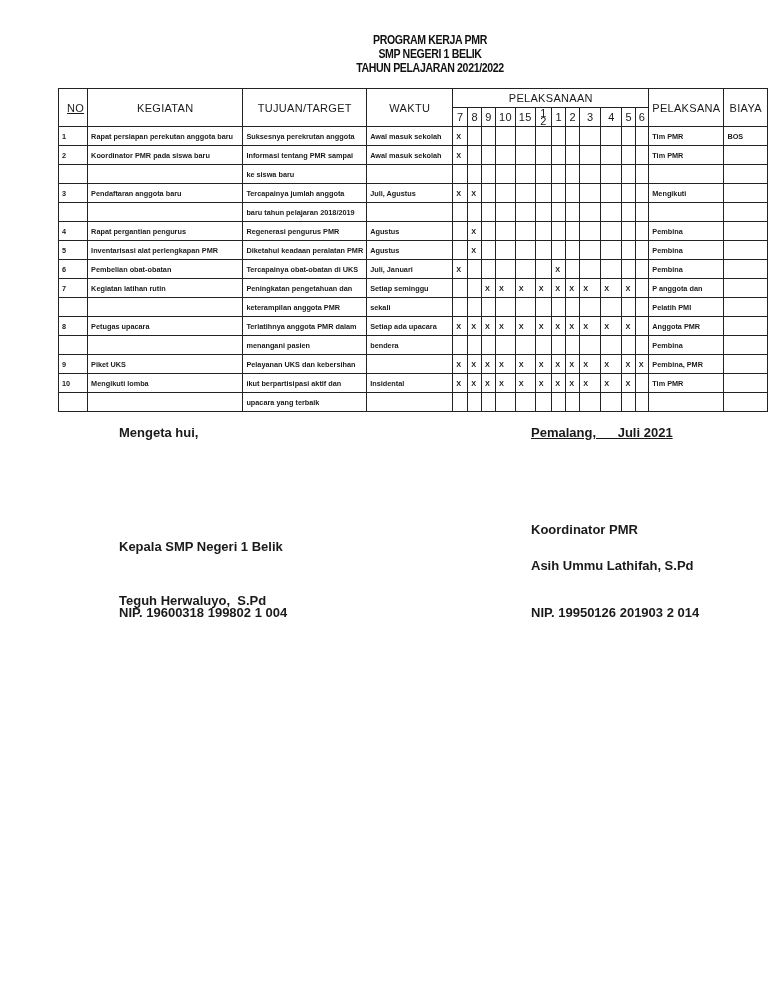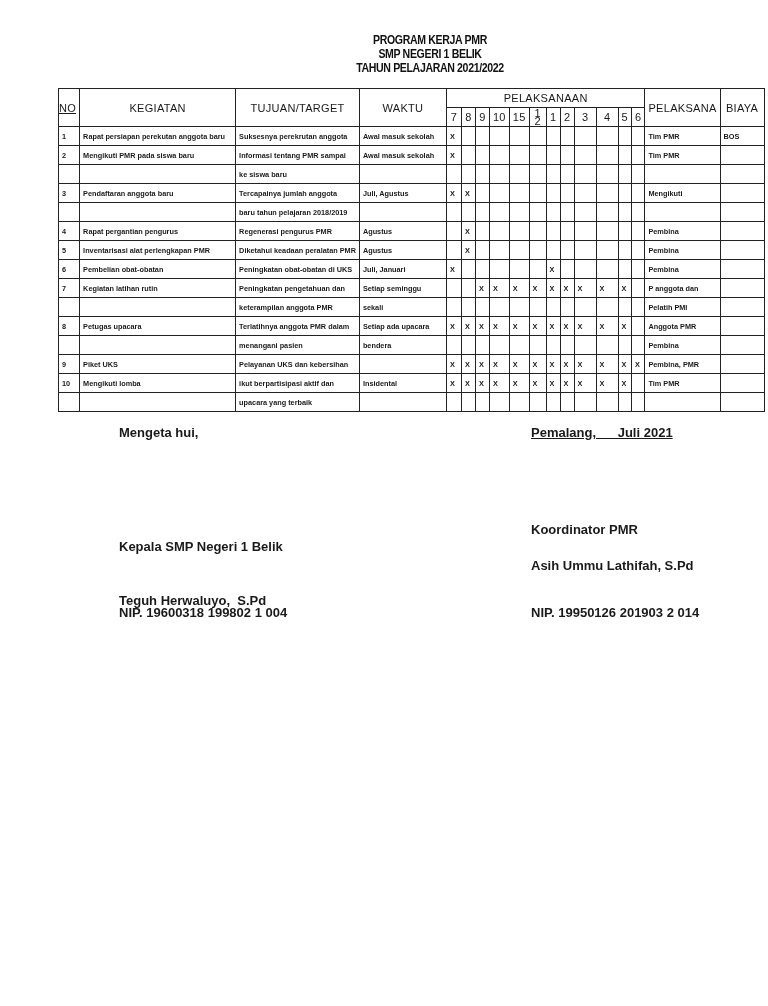"NO" th.tall { padding-left: 0 -> 8px }
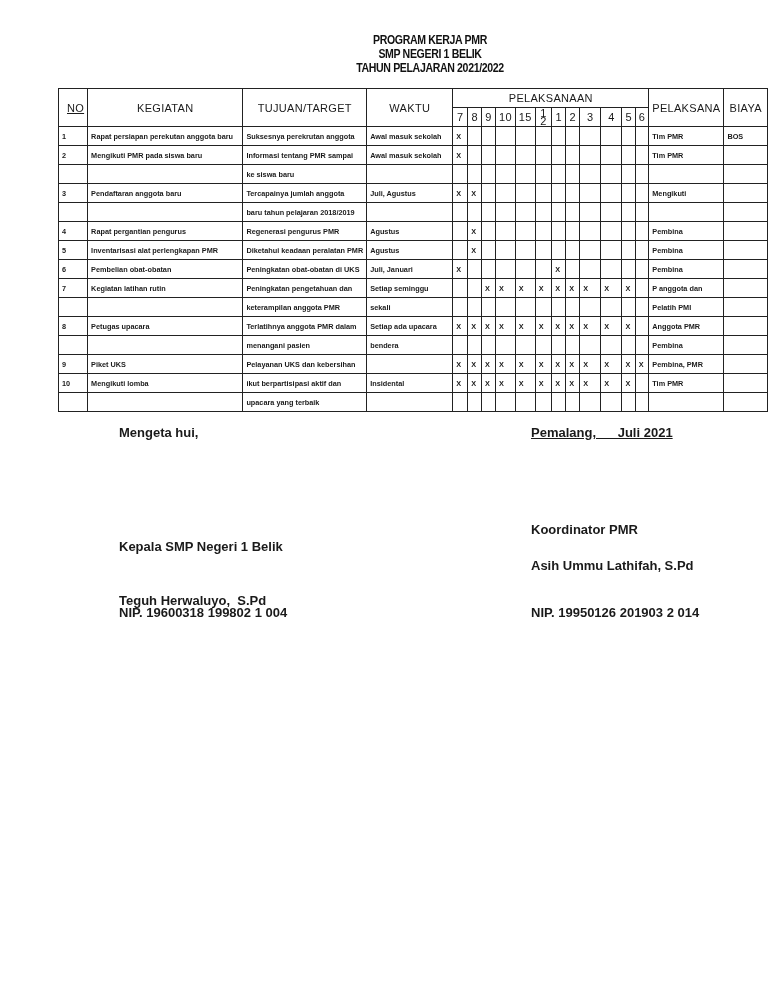"Mengikuti PMR pada siswa baru" td { text: Mengikuti -> Koordinator }
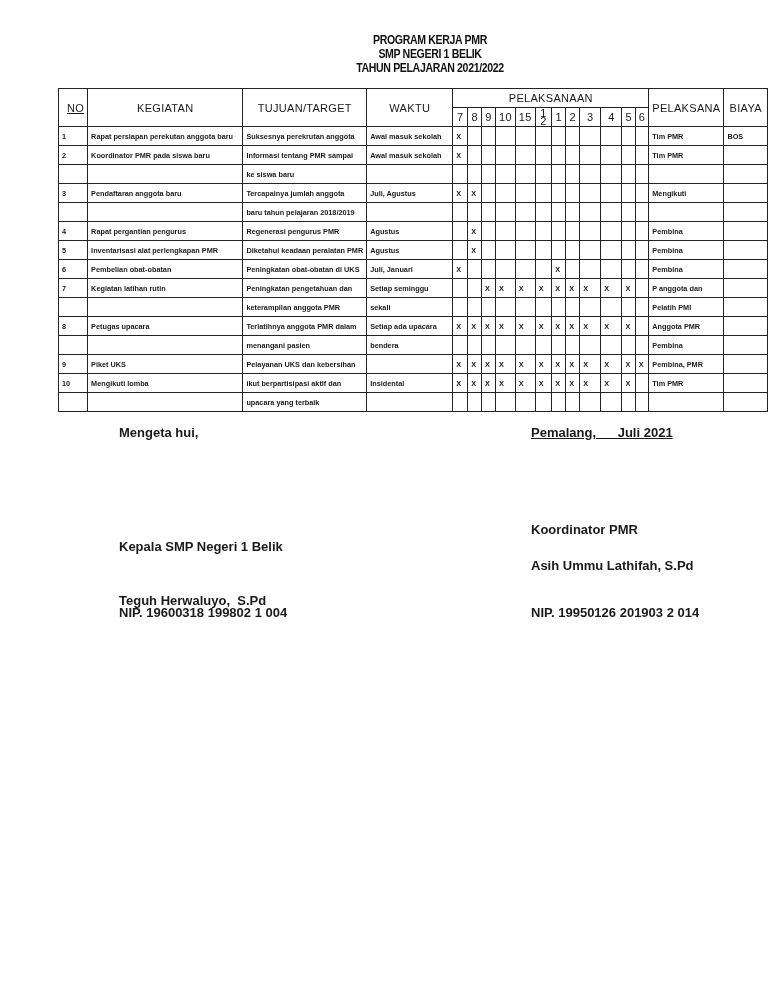"Peningkatan obat-obatan di UKS" td { text: Peningkatan -> Tercapainya }
